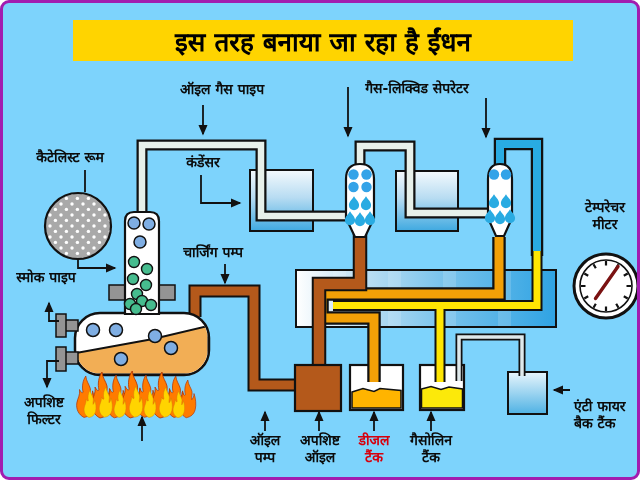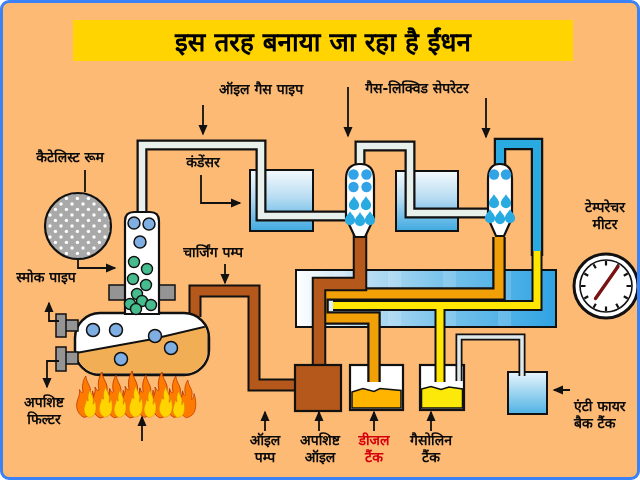"इस तरह बनाया जा रहा" #frame { background: #fdba74 -> #7dd3fc; border: 3px solid #3b82f6 -> 3px solid #a21caf }
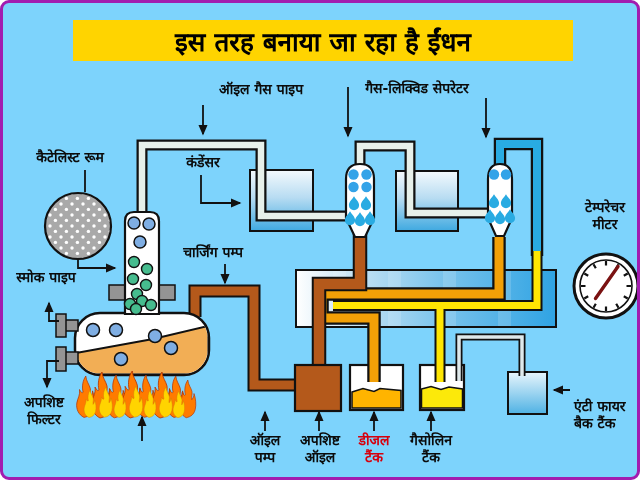"ऑइल गैस पाइप" div.lbl { margin-left: 39px -> none }
